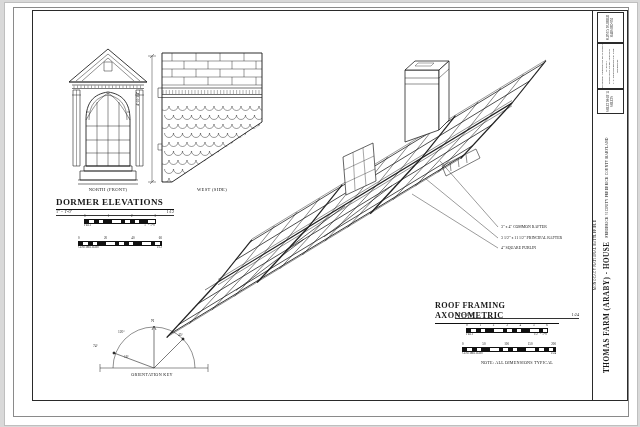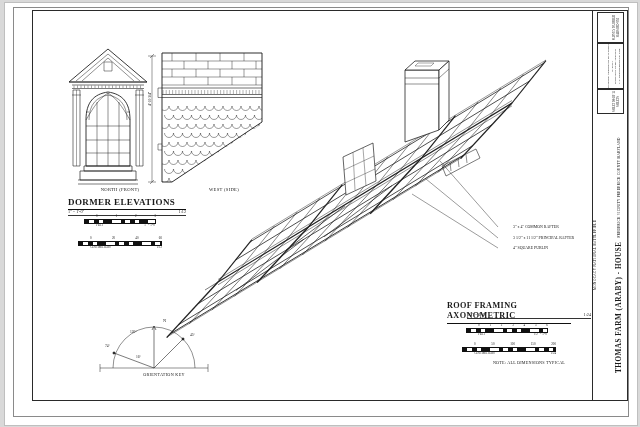"DORMER ELEVATIONS" .t { margin-left: 12px -> none }
